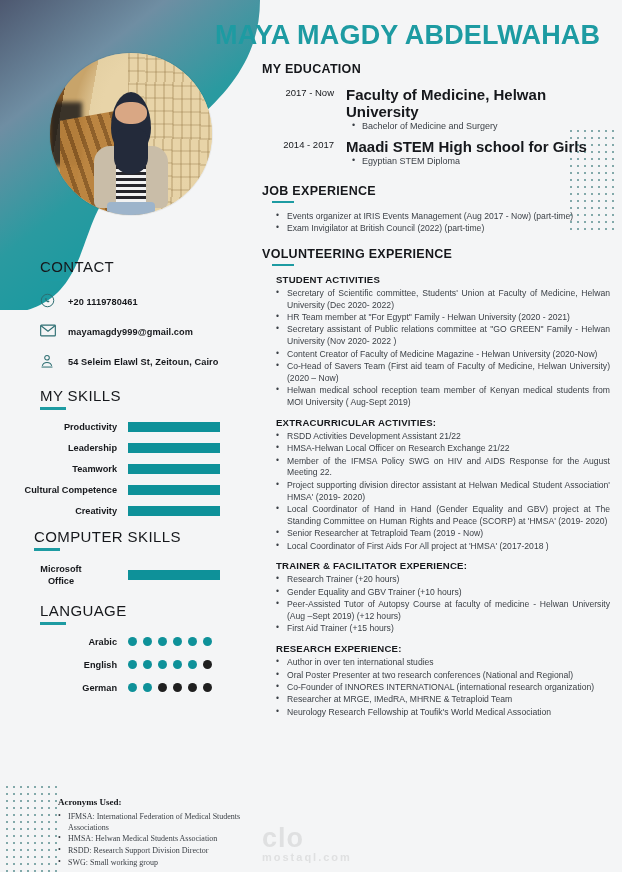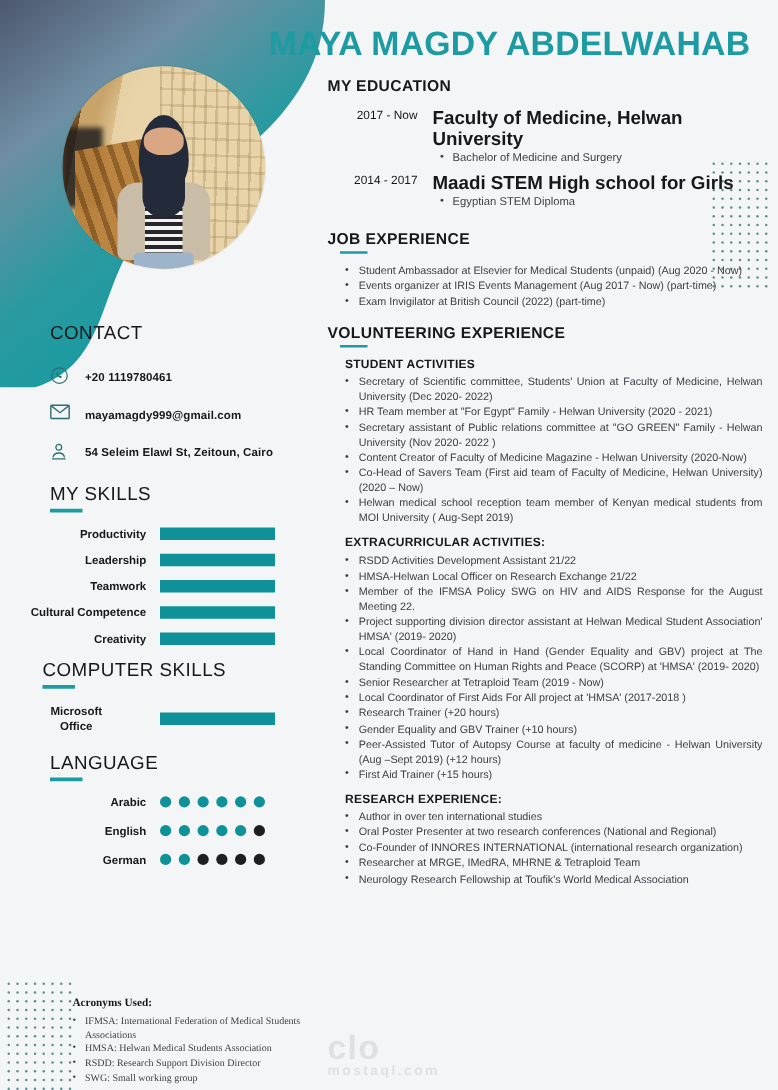"Student Ambassador at Elsevier for" li { html: <li>Student Ambassador at Elsevier for Medical Students (unpaid) (Aug 2020 - Now)</li> -> none }
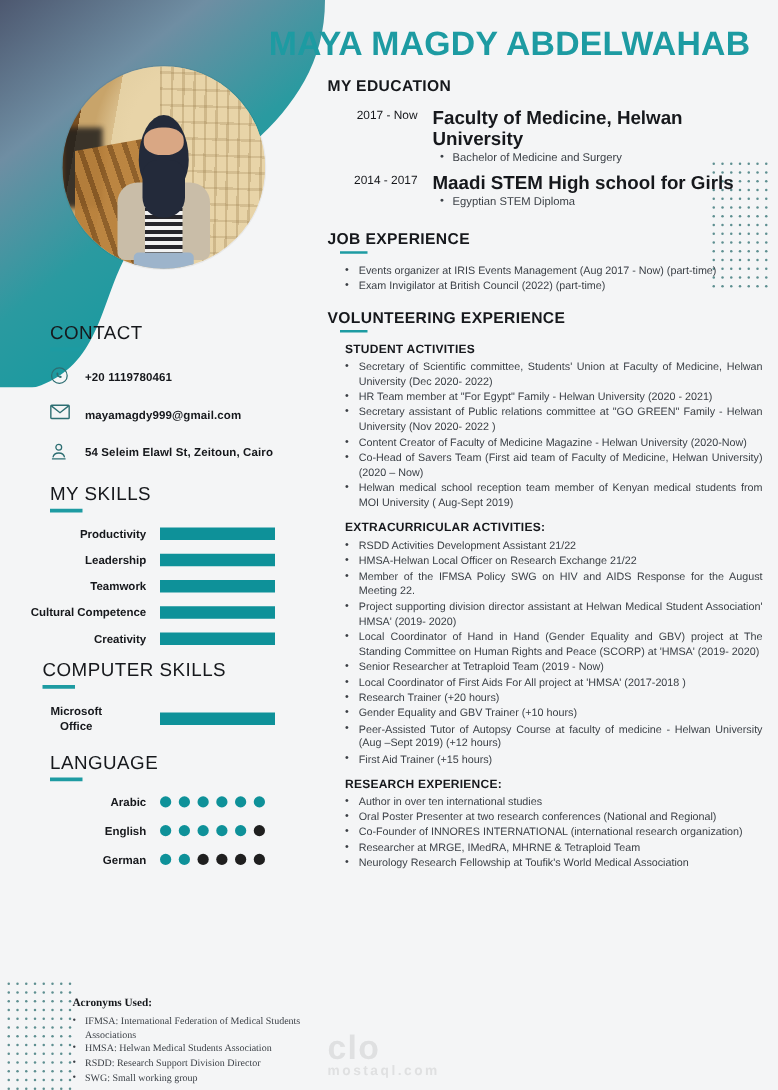"TRAINER & FACILITATOR EXPERIENCE:" div.sub-head { html: none -> <div>TRAINER &amp; FACILITATOR EXPERIENCE:</div> }
